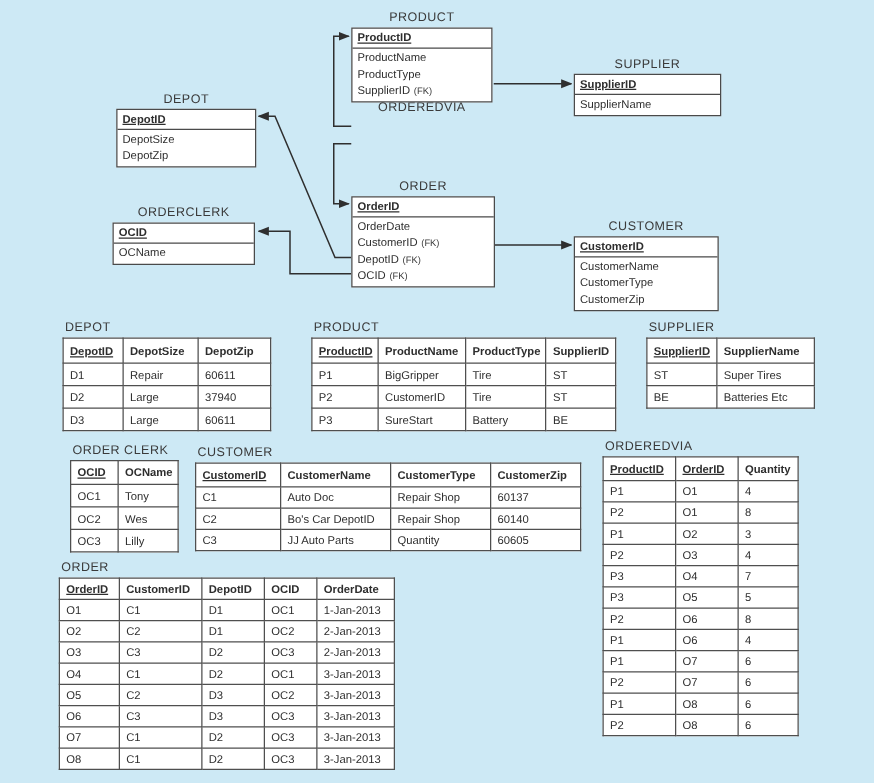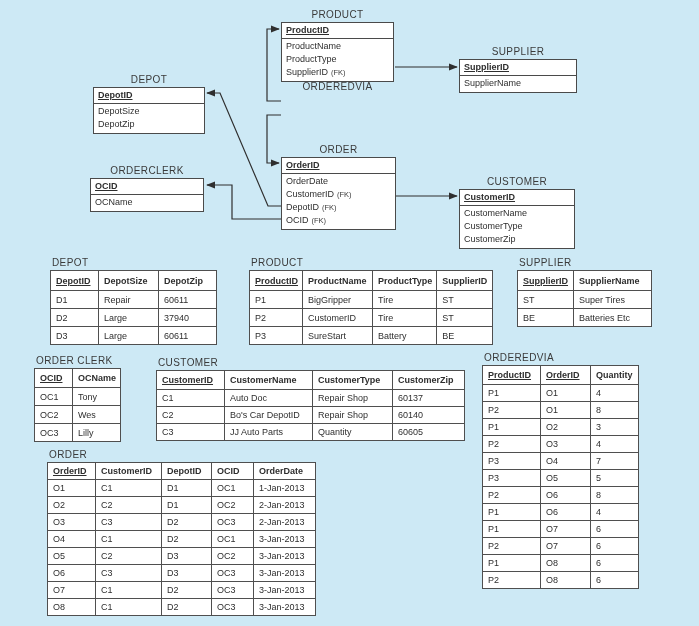"ORDER CLERK" div.dtable { left: 34px -> 56px }
